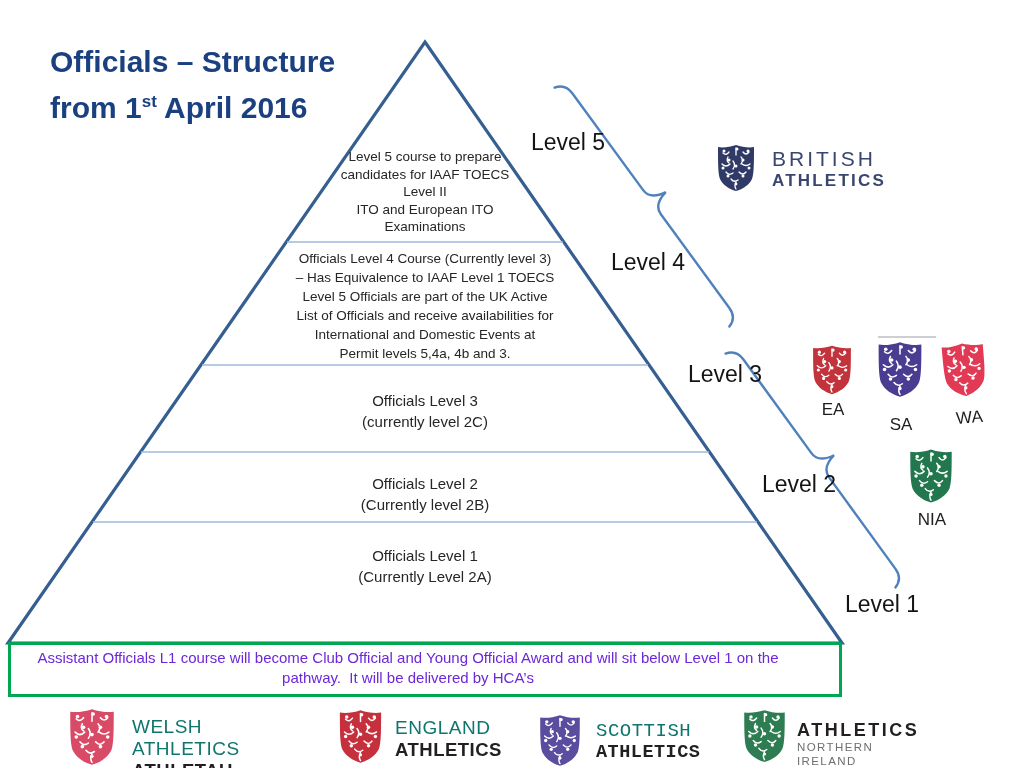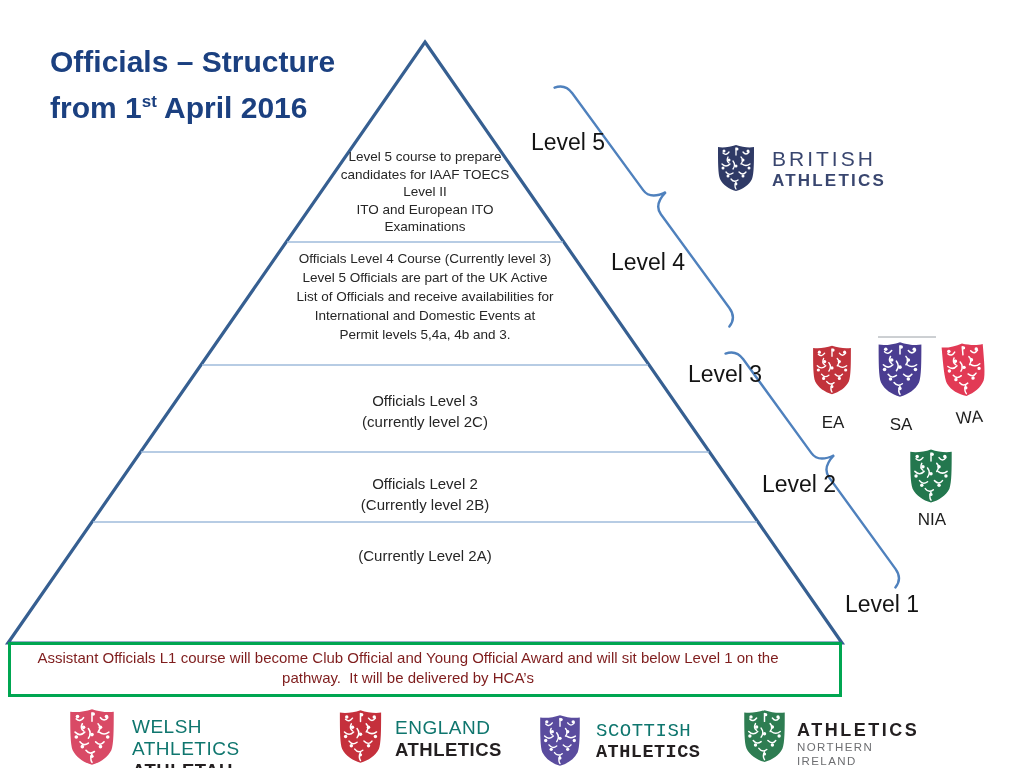"– Has Equivalence to IAAF" div { html: none -> <div>– Has Equivalence to IAAF Level 1 TOECS</div> }
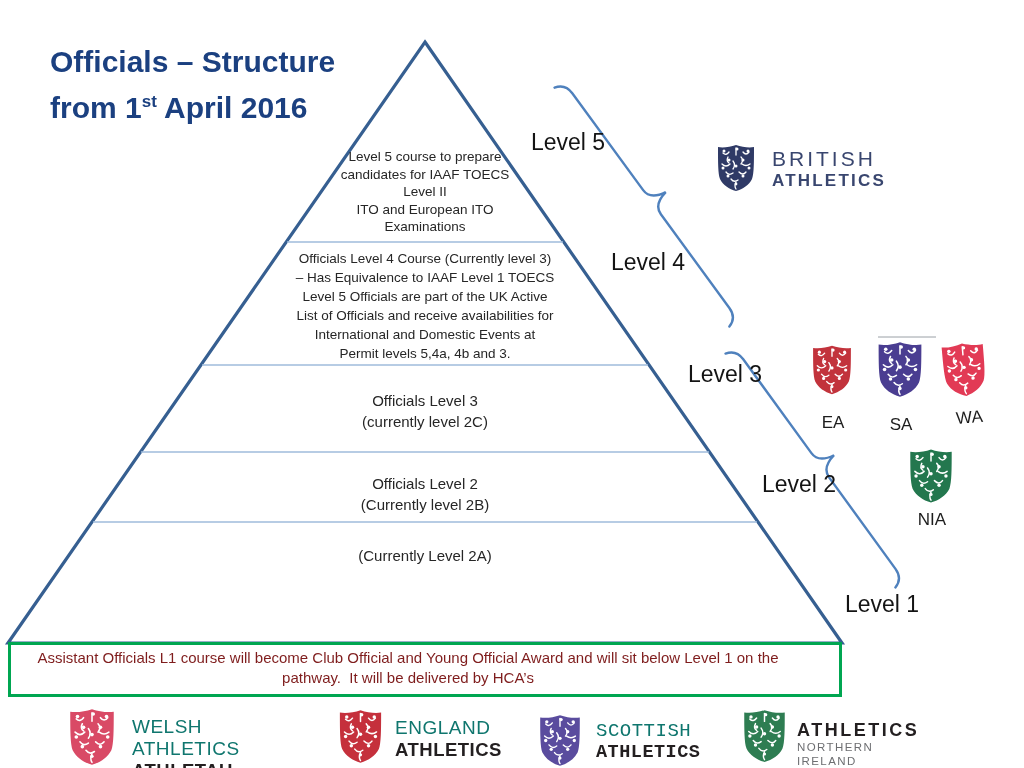"EA" div.shield-label { top: 69px -> 56px }
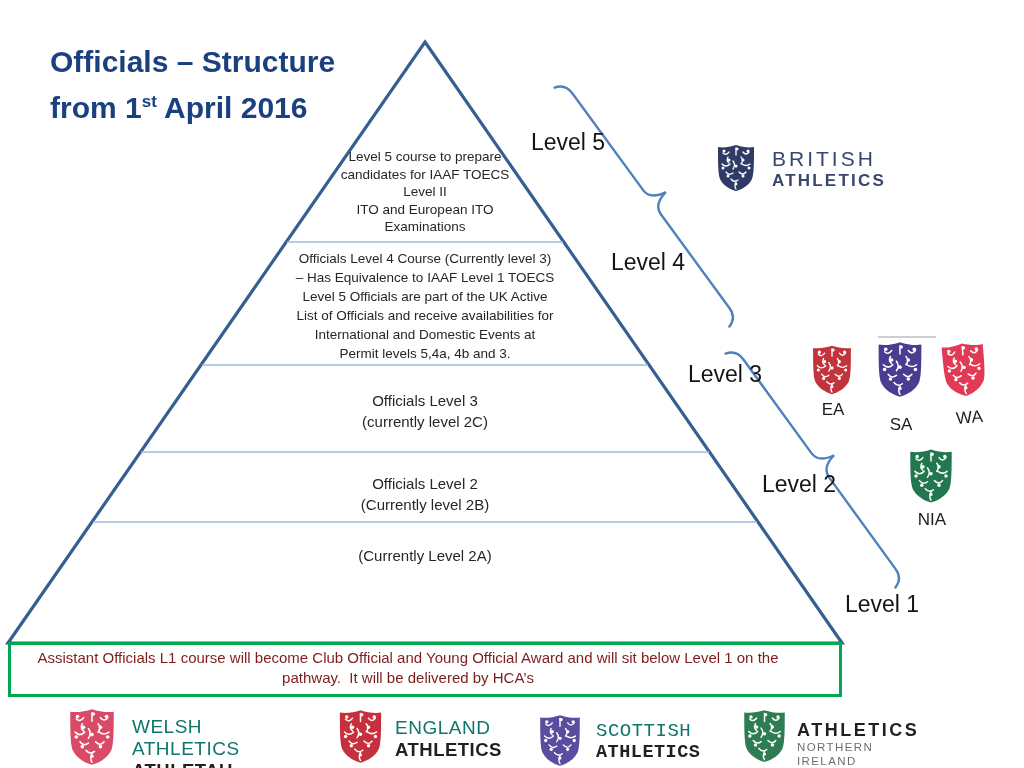"Officials Level 1" div { html: none -> <div>Officials Level 1</div> }
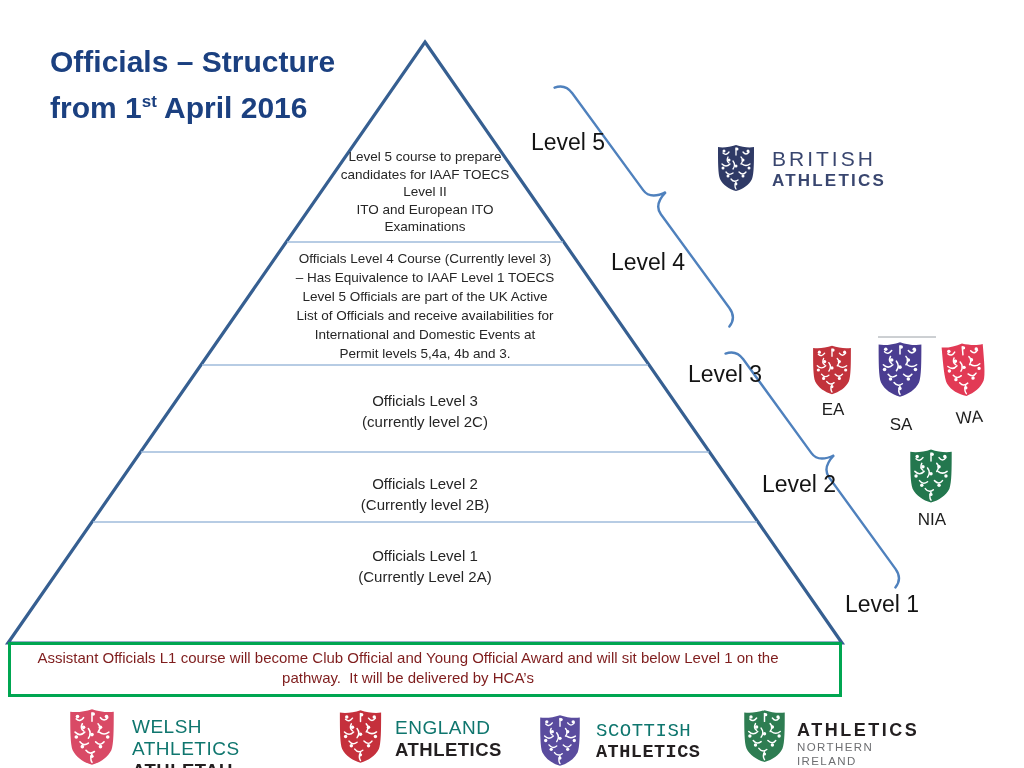"Assistant Officials L1 course will" .note-text { color: #7f1d1d -> #6d28d9 }
